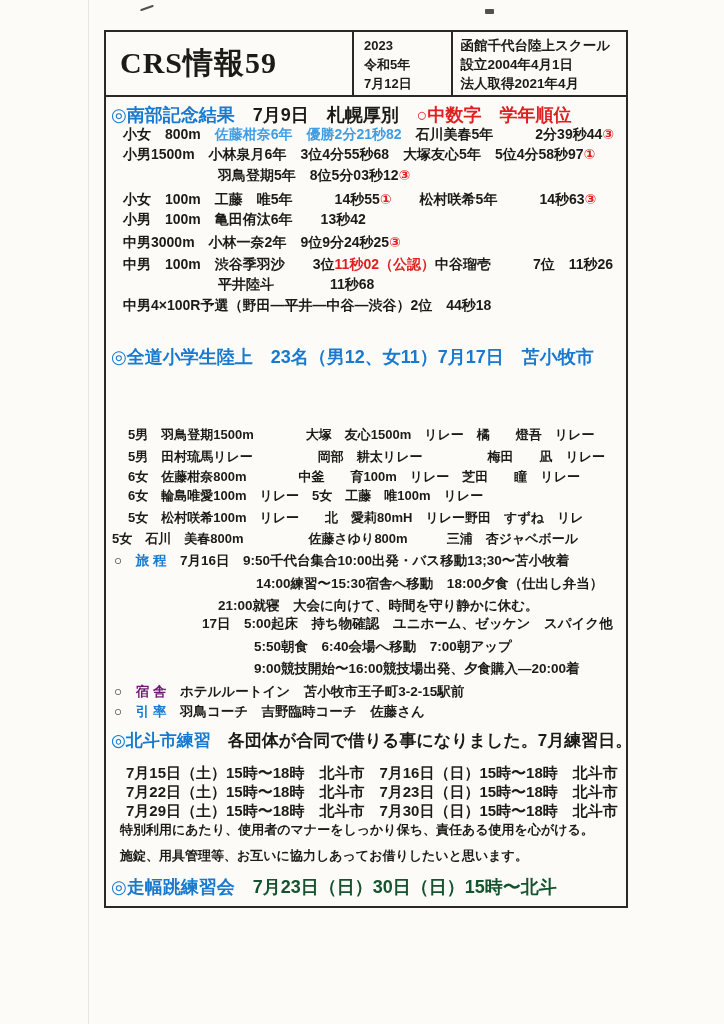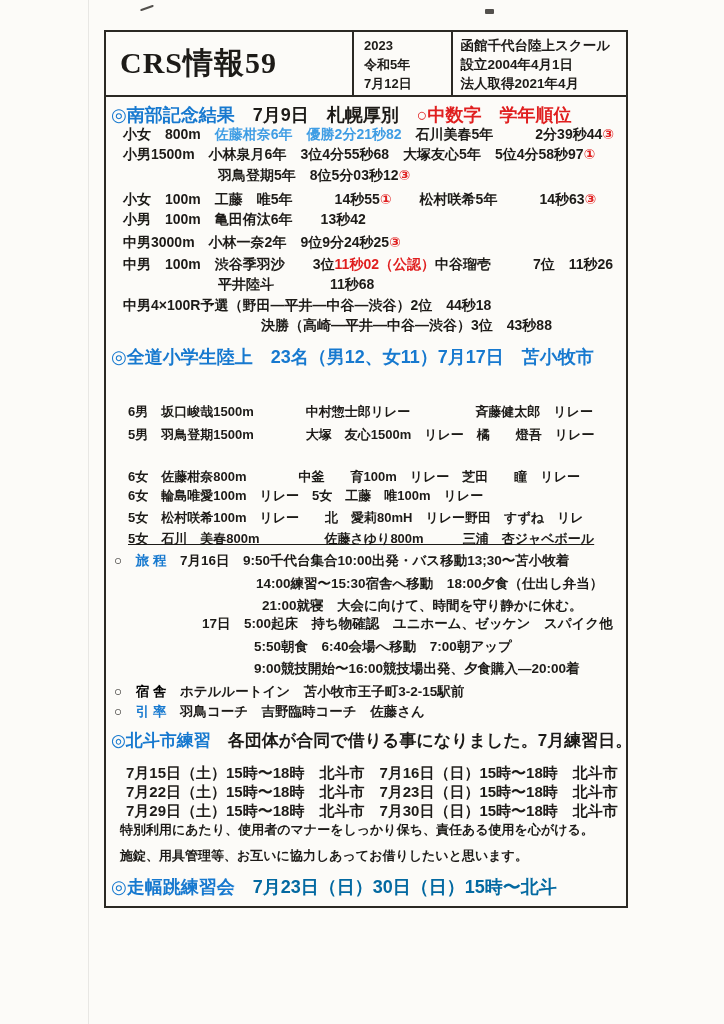"決勝（高崎―平井―中谷―渋谷）3位 43秒88" div.line { html: <div><span>決勝（高崎―平井―中谷―渋谷）3位 43秒88</span></div> -> none }
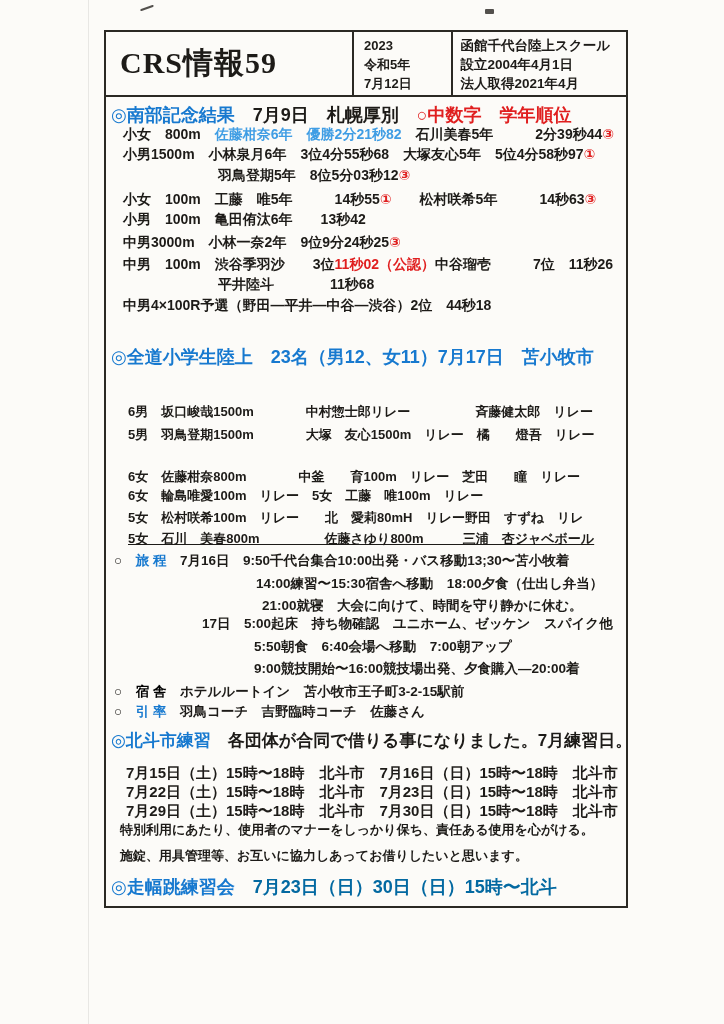"6男 坂口峻哉1500m 中村惣士郎リレー 斉藤健太郎 リレー" div.line { html: <div><span>6男 坂口峻哉1500m 中村惣士郎リレー 斉藤健太郎 リレー</span></div> -> none }
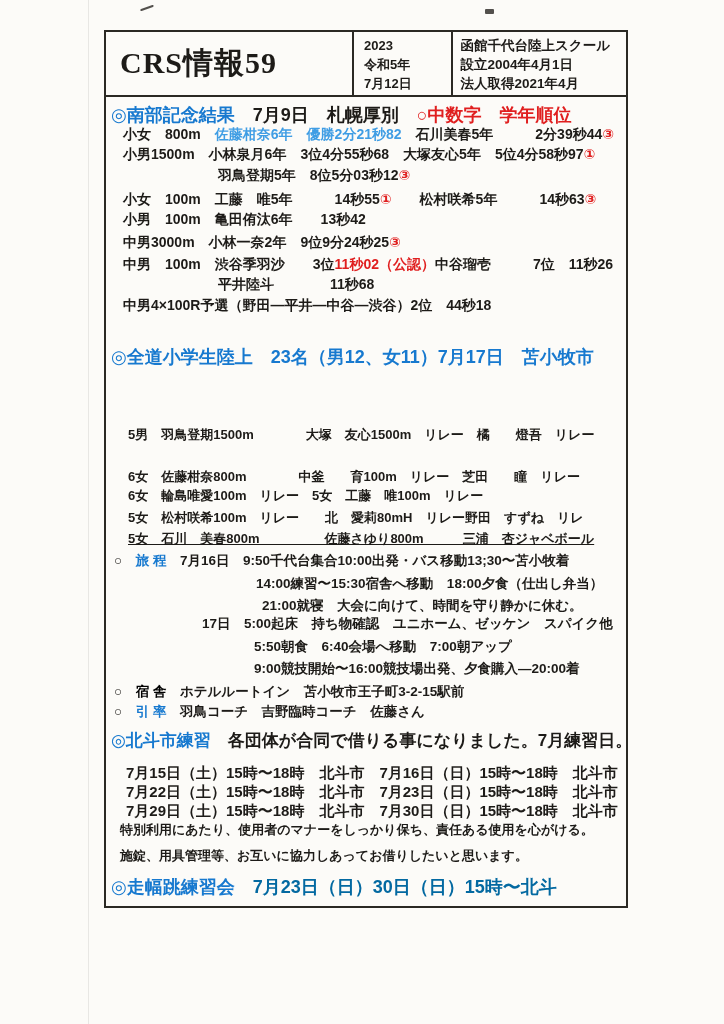"5男 田村琉馬リレー 岡部 耕太リレー 梅田" div.line { html: none -> <div><span>5男 田村琉馬リレー 岡部 耕太リレー 梅田 凪 リレー</span></div> }
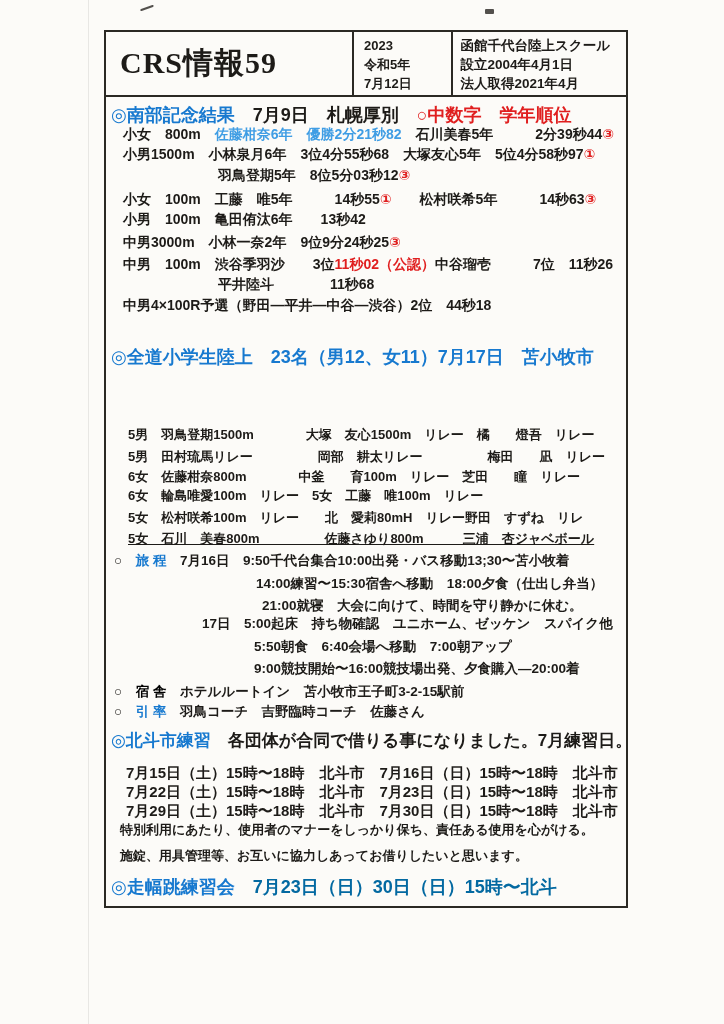"5女 石川 美春800m 佐藤さゆり800m 三浦" div.line { left: 22px -> 6px; text-decoration: underline -> none }
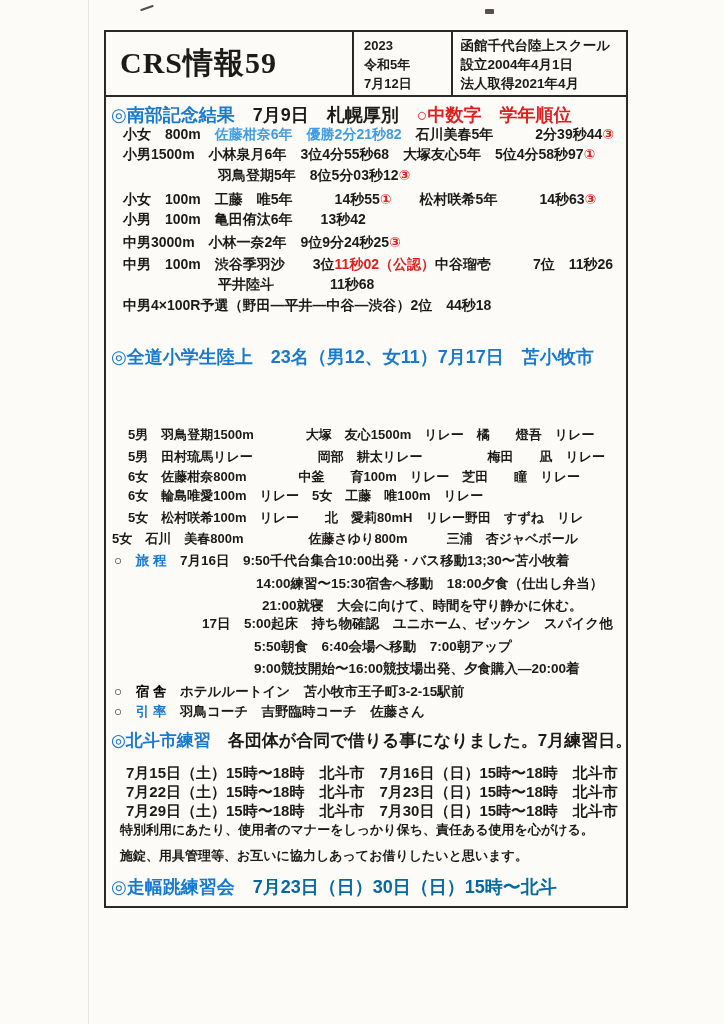"21:00就寝 大会に向けて、時間を守り静かに休む。" span { margin-left: 44px -> none }
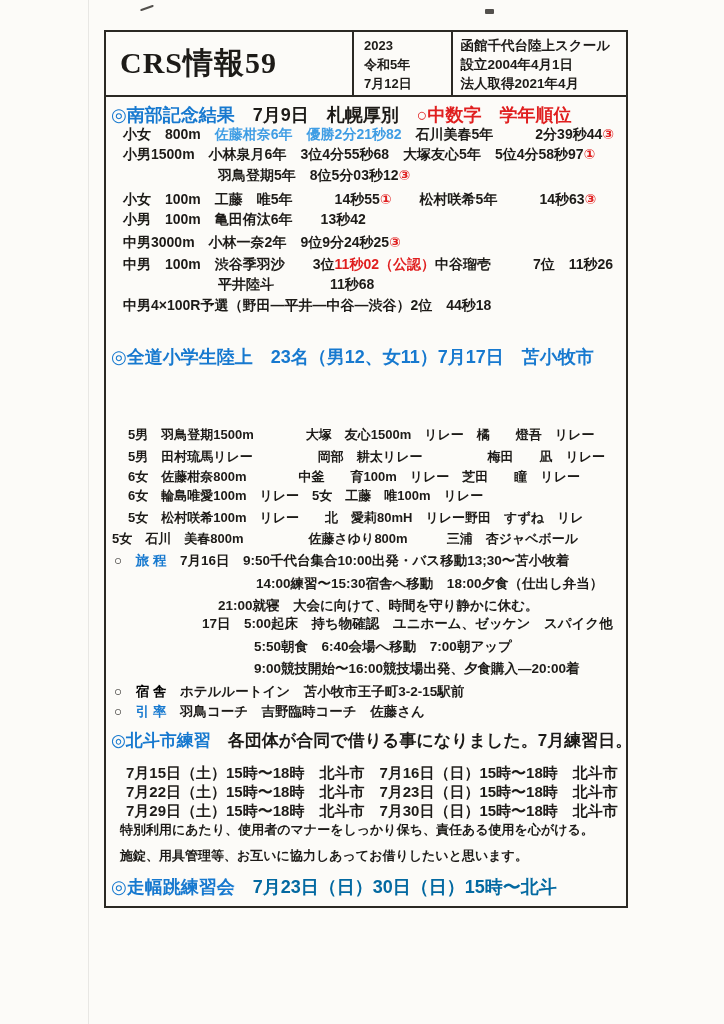"宿 舎" span { color: #000000 -> #701a75 }
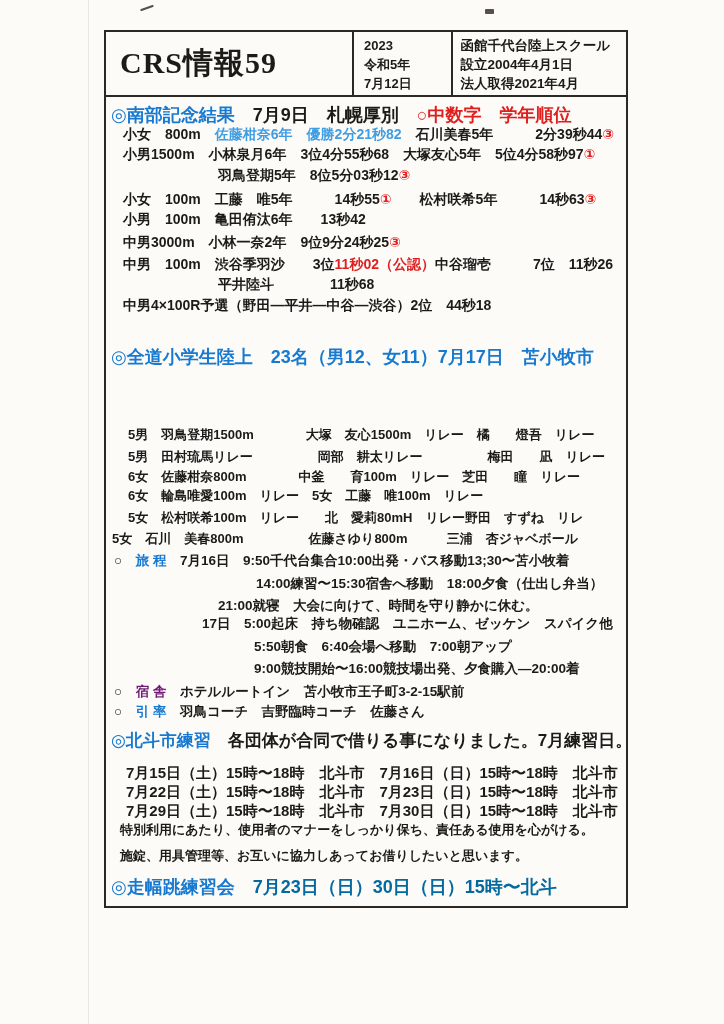"7月23日（日）30日（日）15時〜北斗" span { color: #0369a1 -> #14532d }
